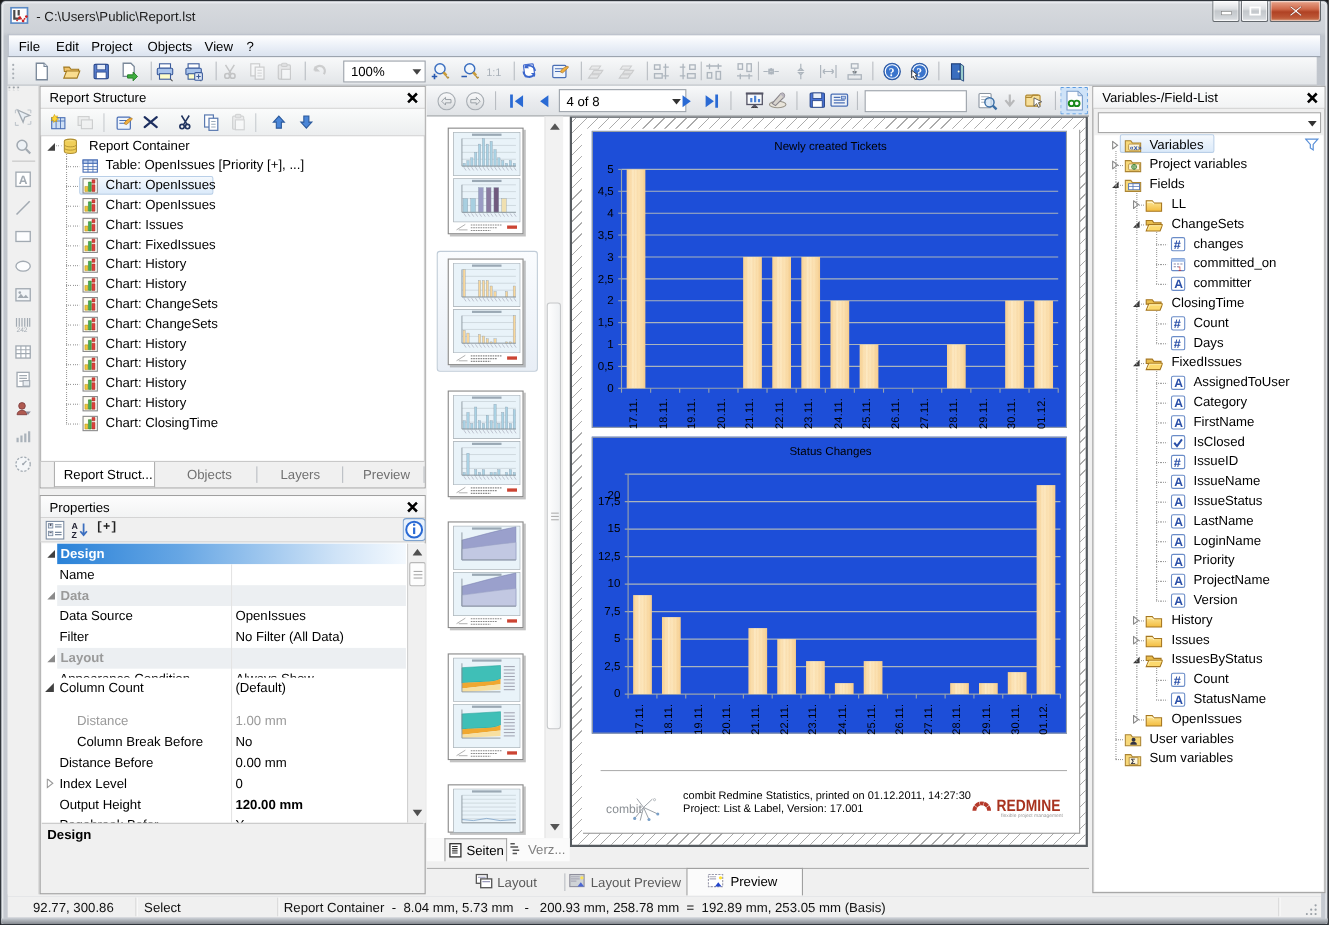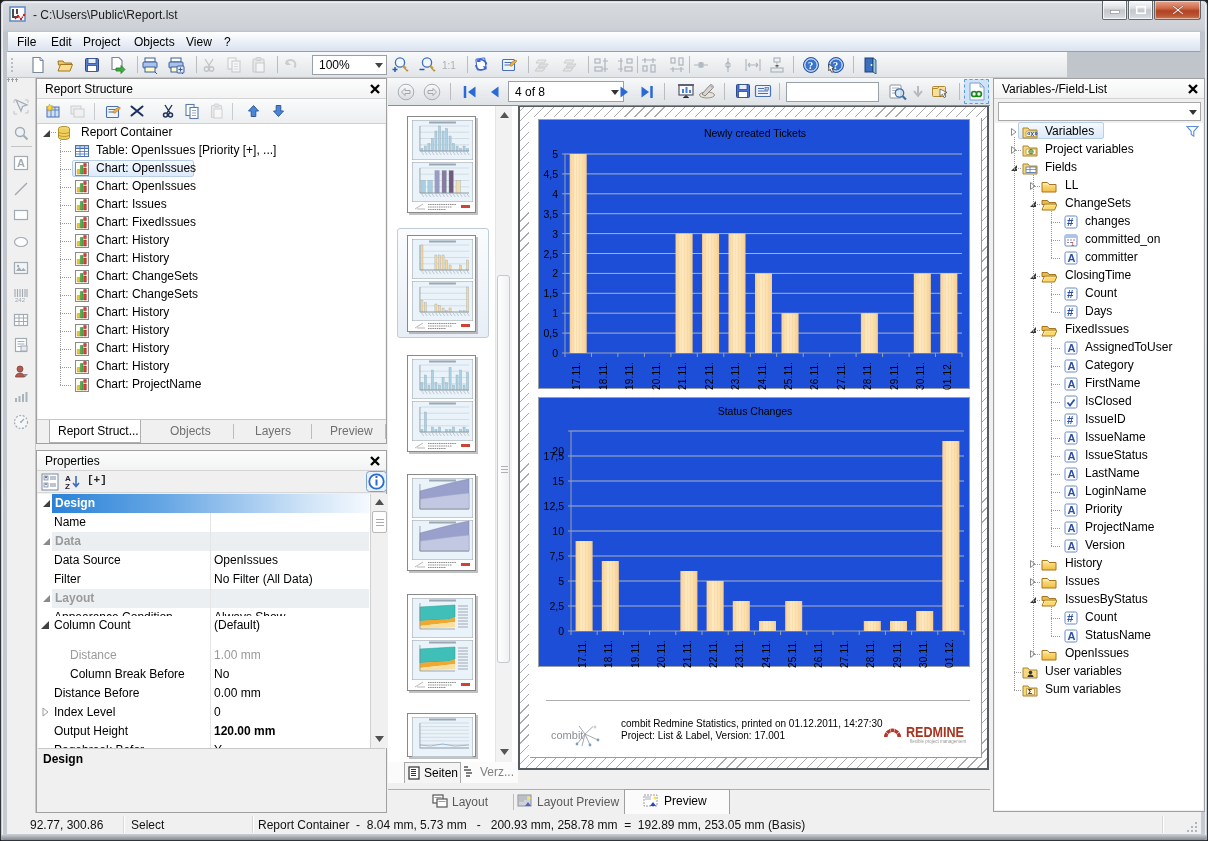"100%" #toolbar { width: 1060px -> 1190px }
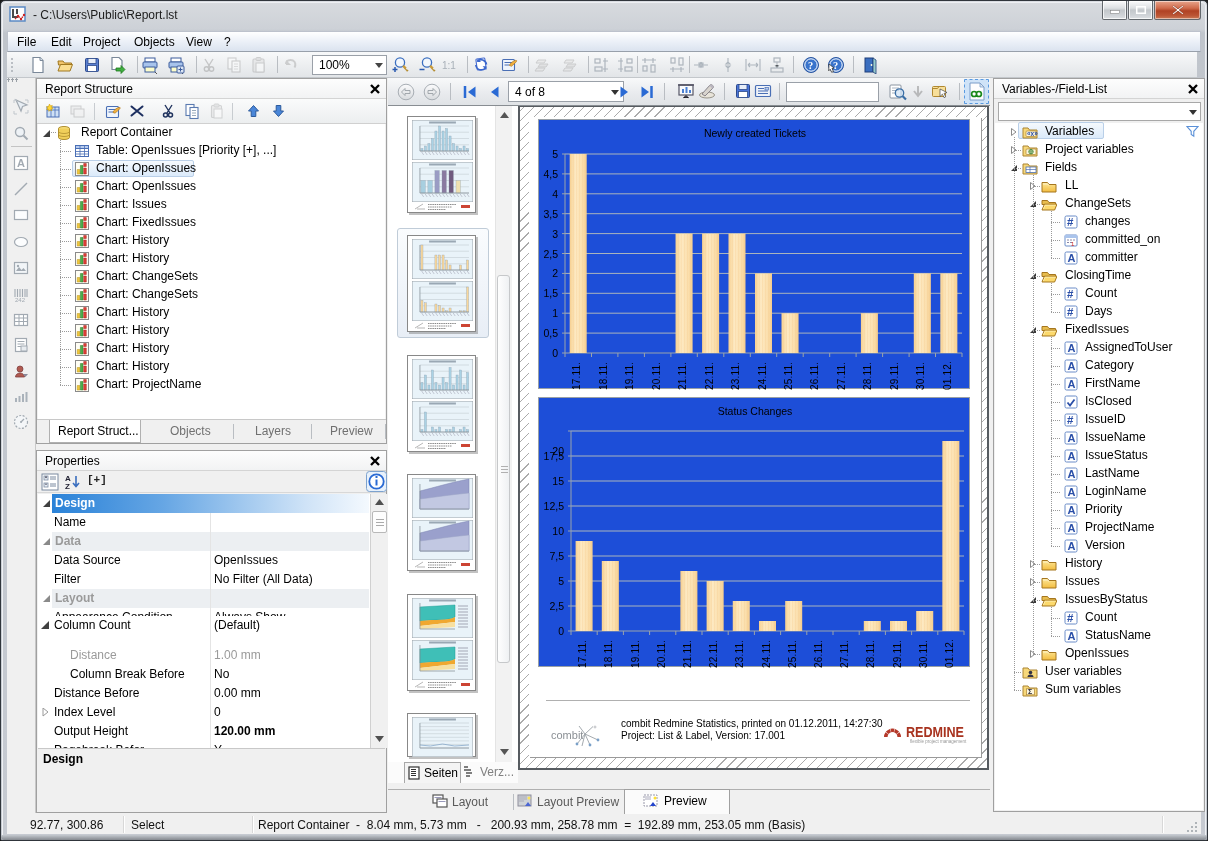"Chart: ProjectName" span.lbl { text: ProjectName -> ClosingTime }
